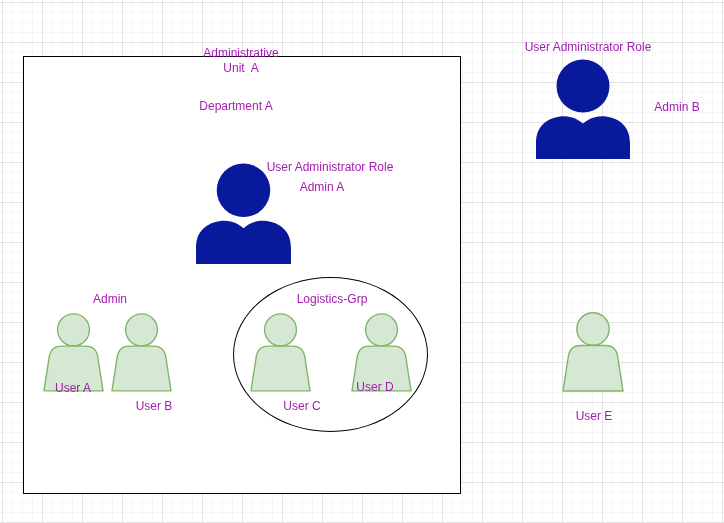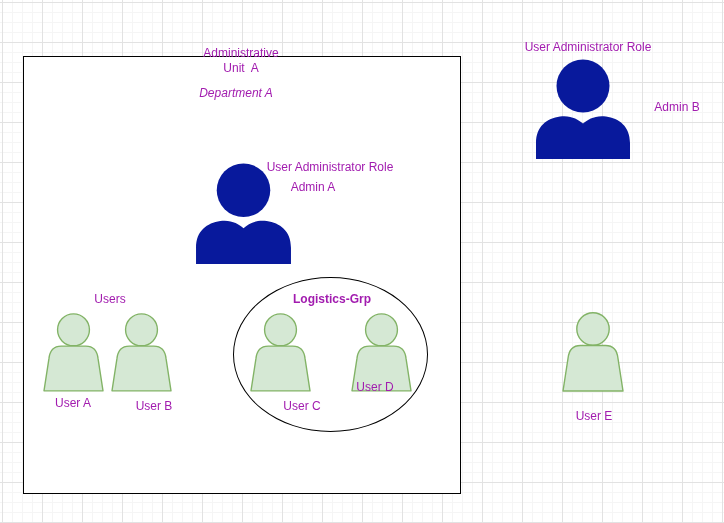"Department A" div.lbl { font-style: italic -> none; top: 86px -> 99px }
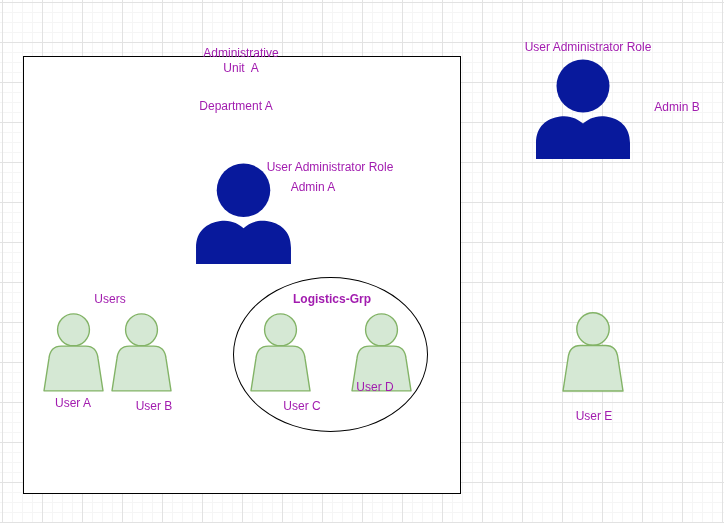"Admin A" div.lbl { left: 238px -> 247px }
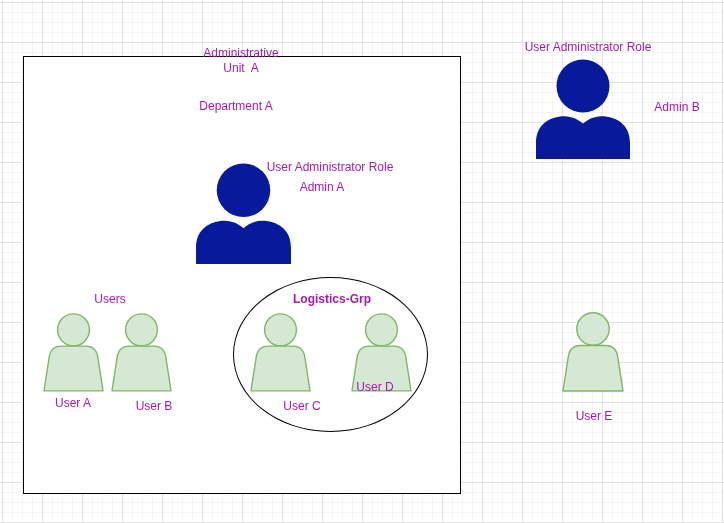"Users" div.lbl { text: Users -> Admin }
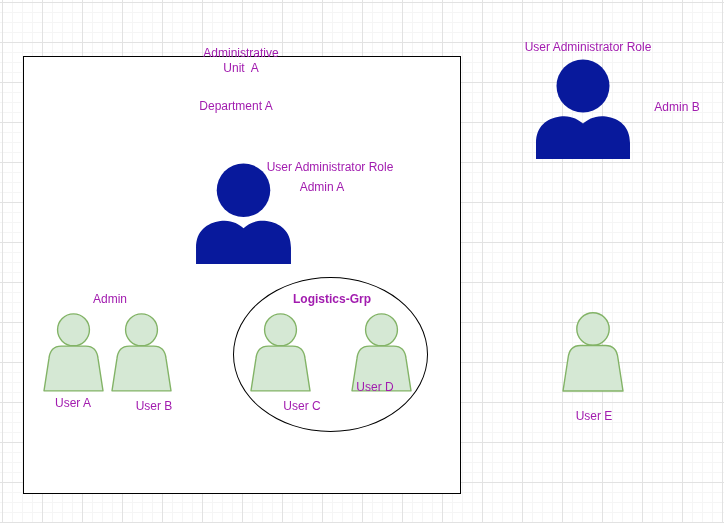"Logistics-Grp" div.lbl { font-weight: bold -> none }
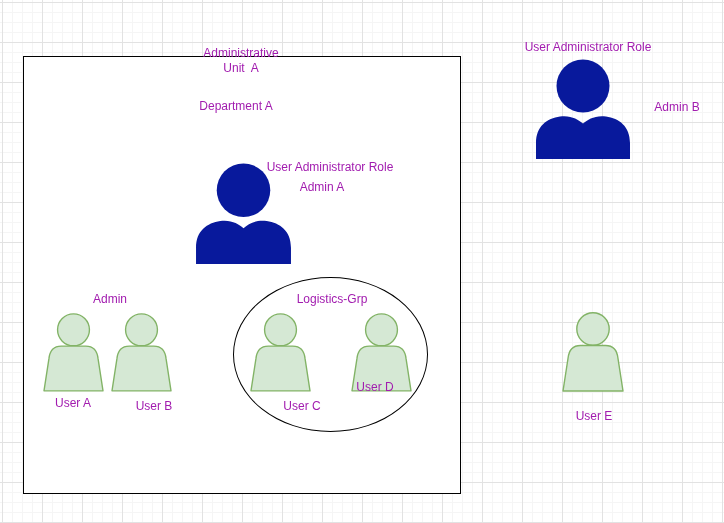"User A" div.lbl { top: 396px -> 381px }
